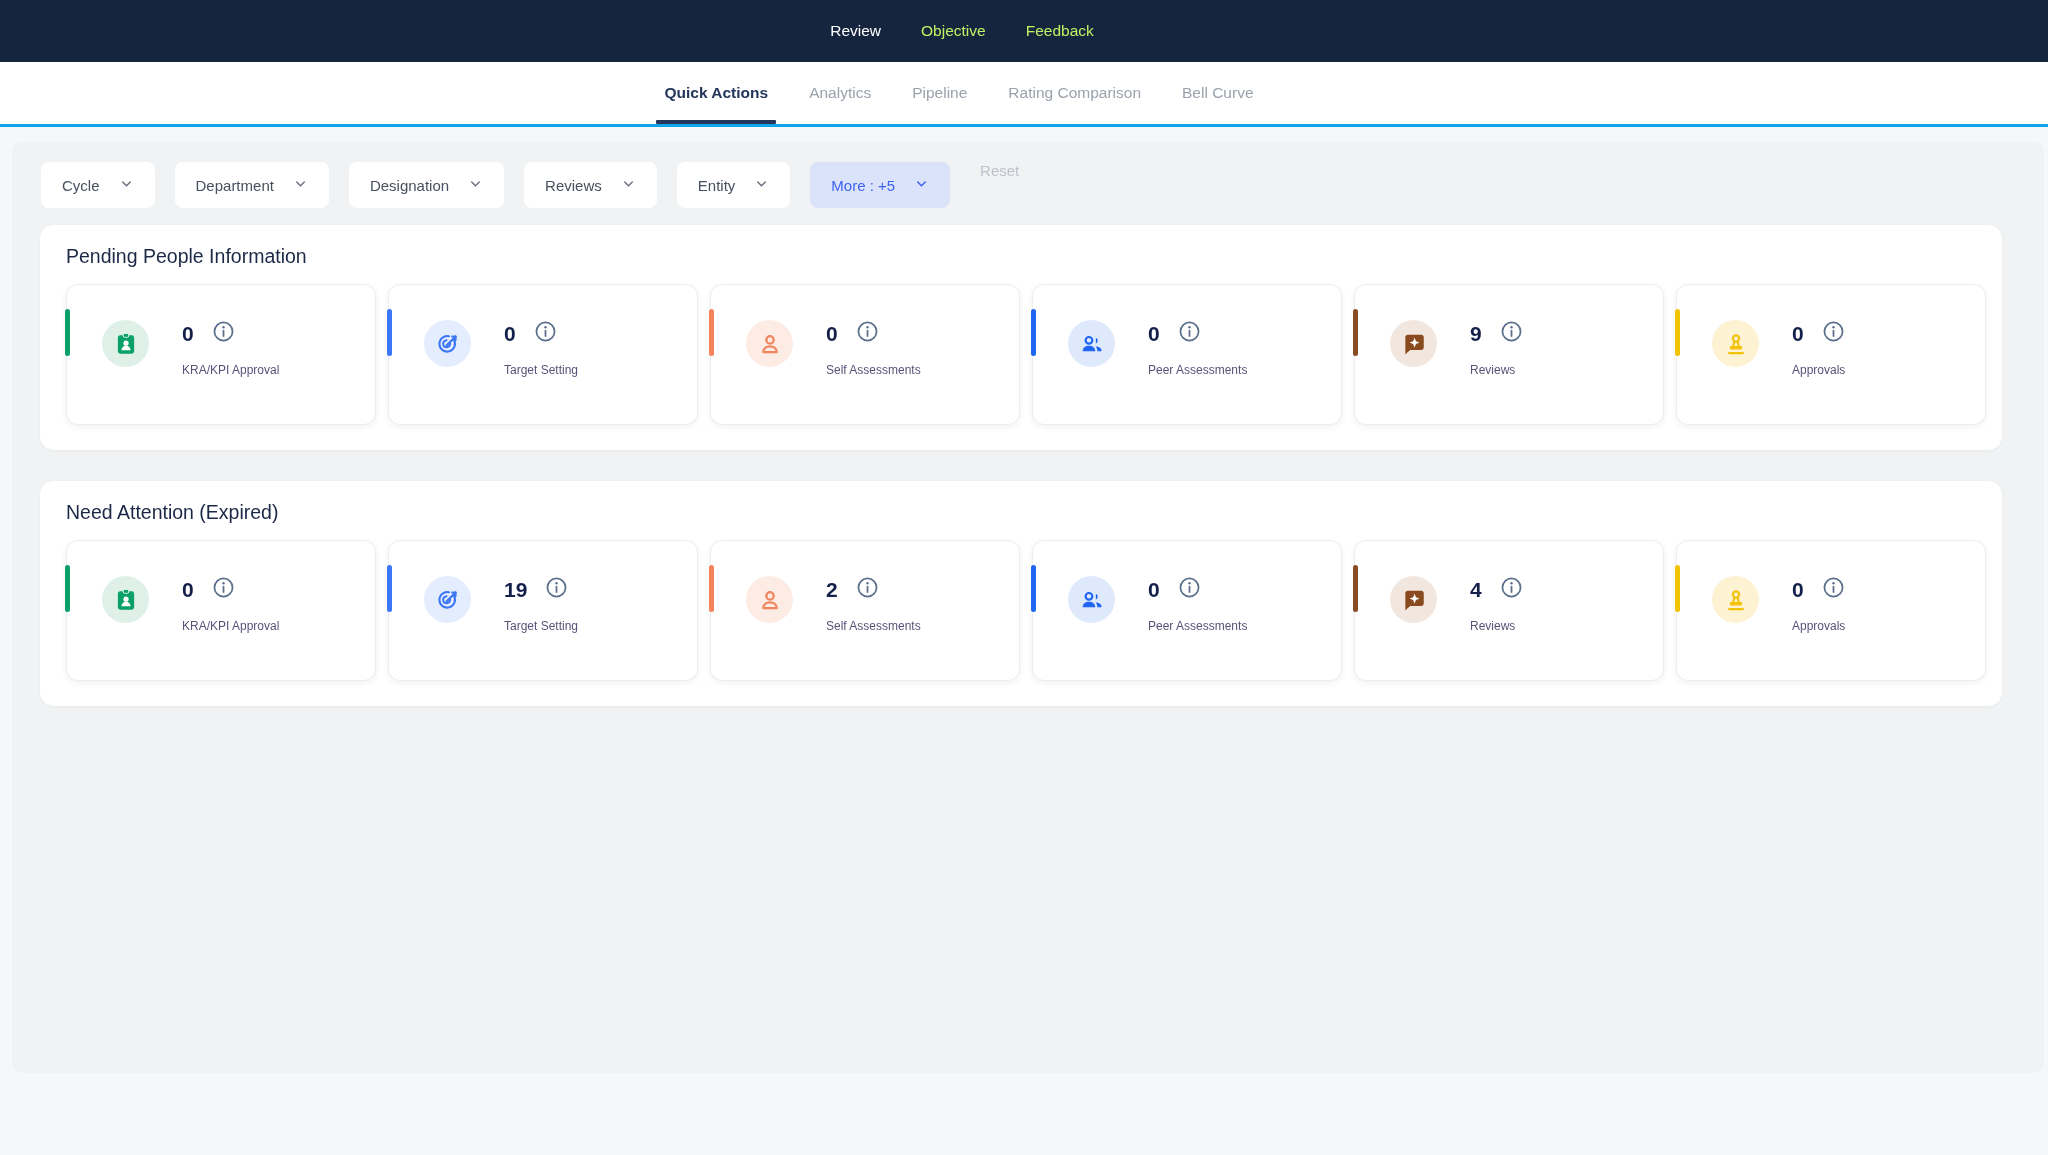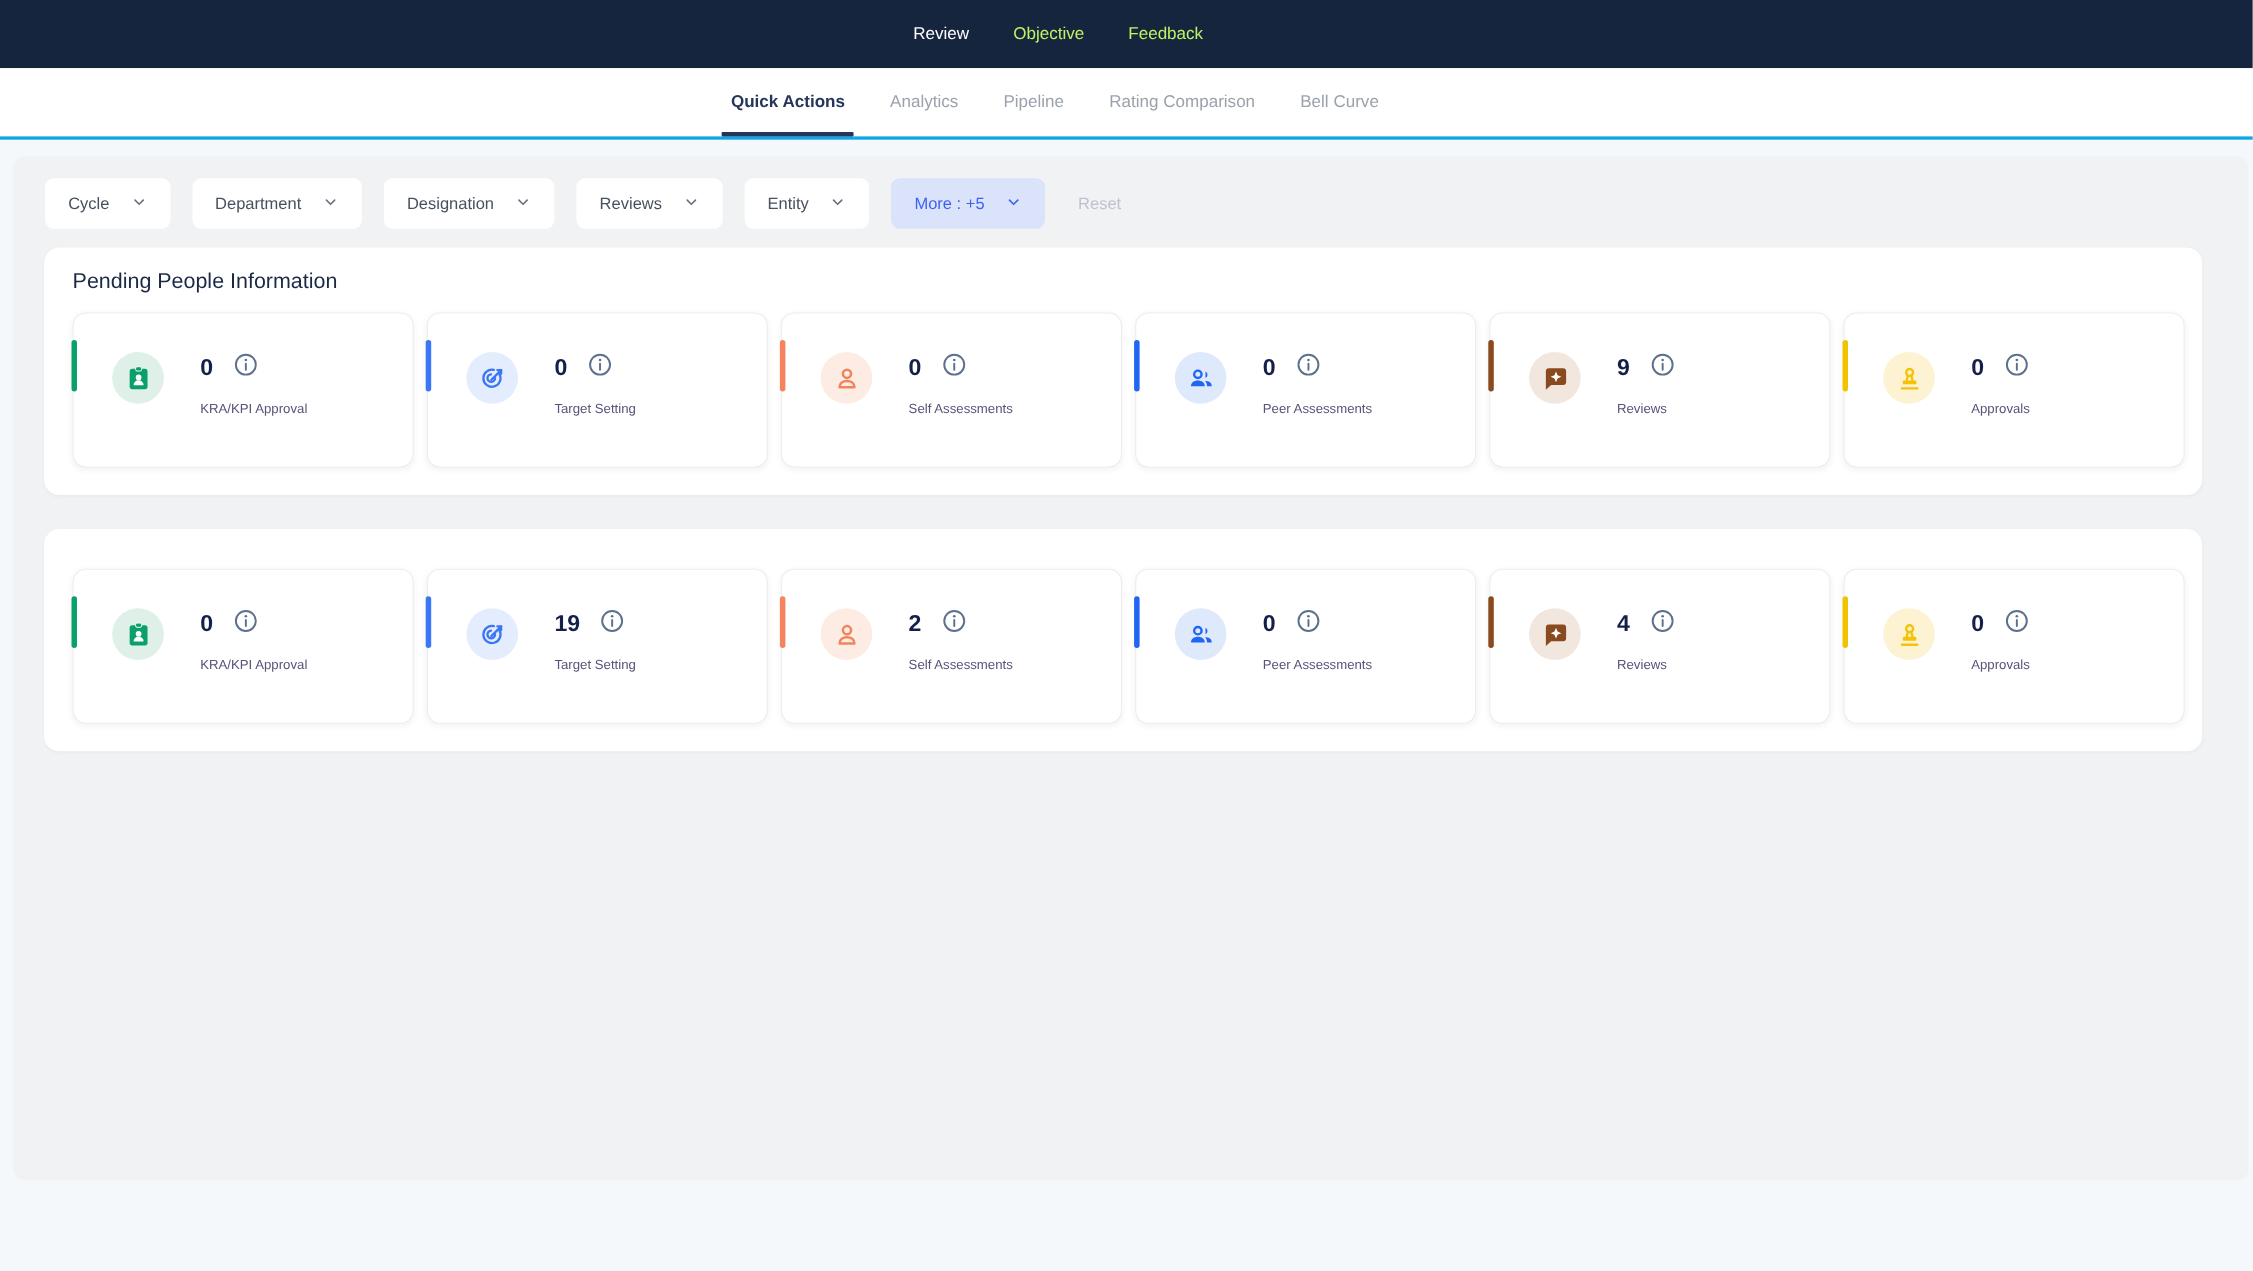"Cycle" .filters { align-items: center -> none }
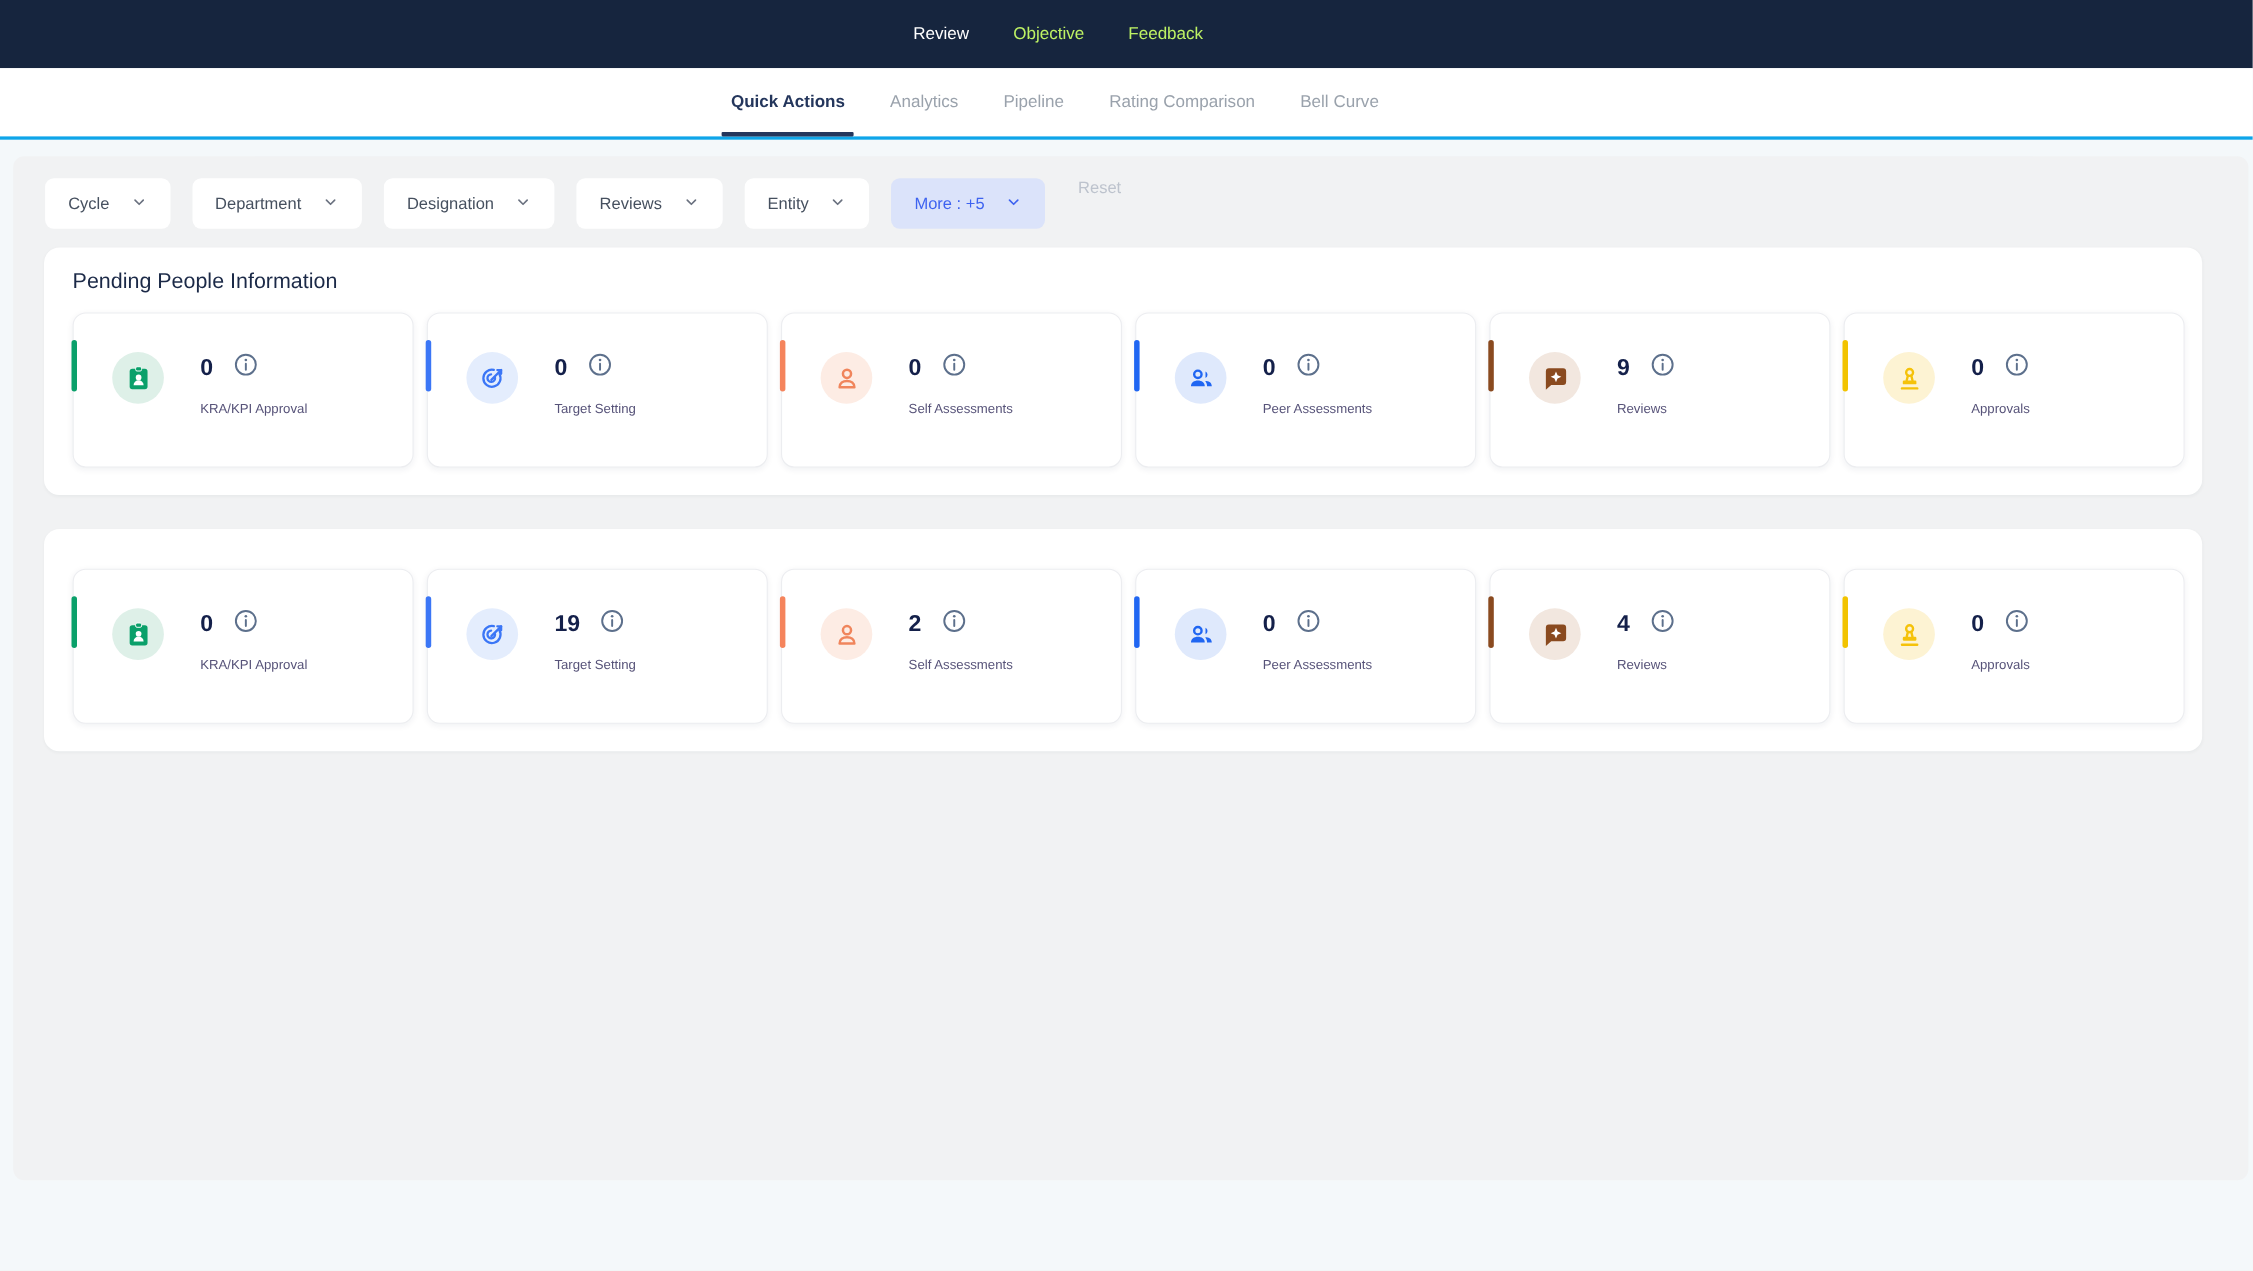"Need Attention (Expired)" h2.section-title { html: none -> <h2>Need Attention (Expired)</h2> }
